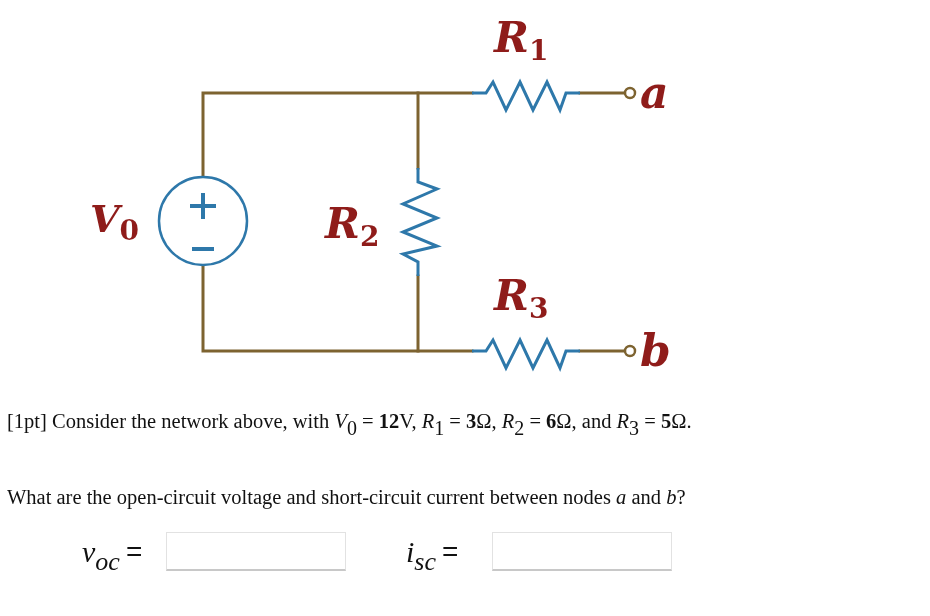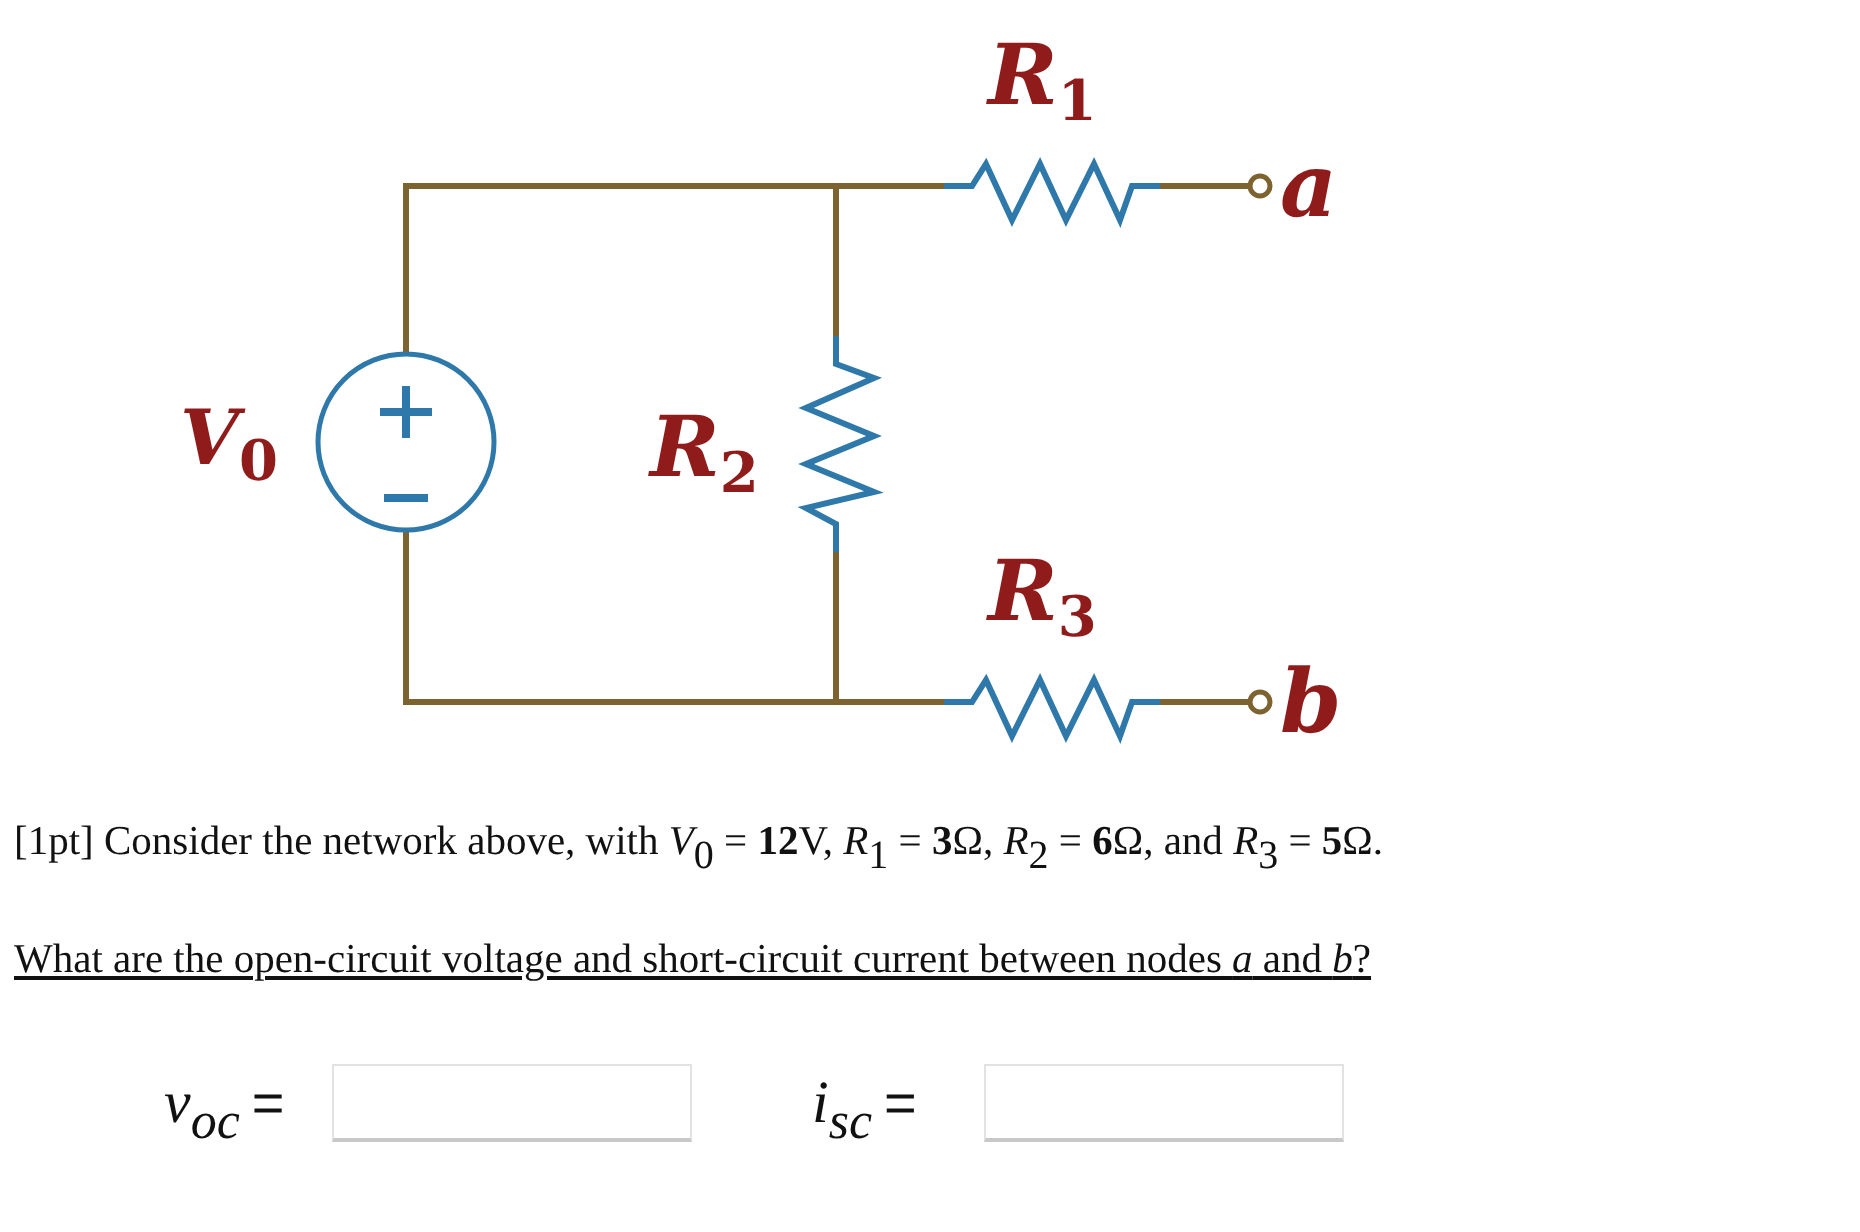"What are the open-circuit voltage" #line2 { text-decoration: underline -> none; top: 469px -> 486px }
